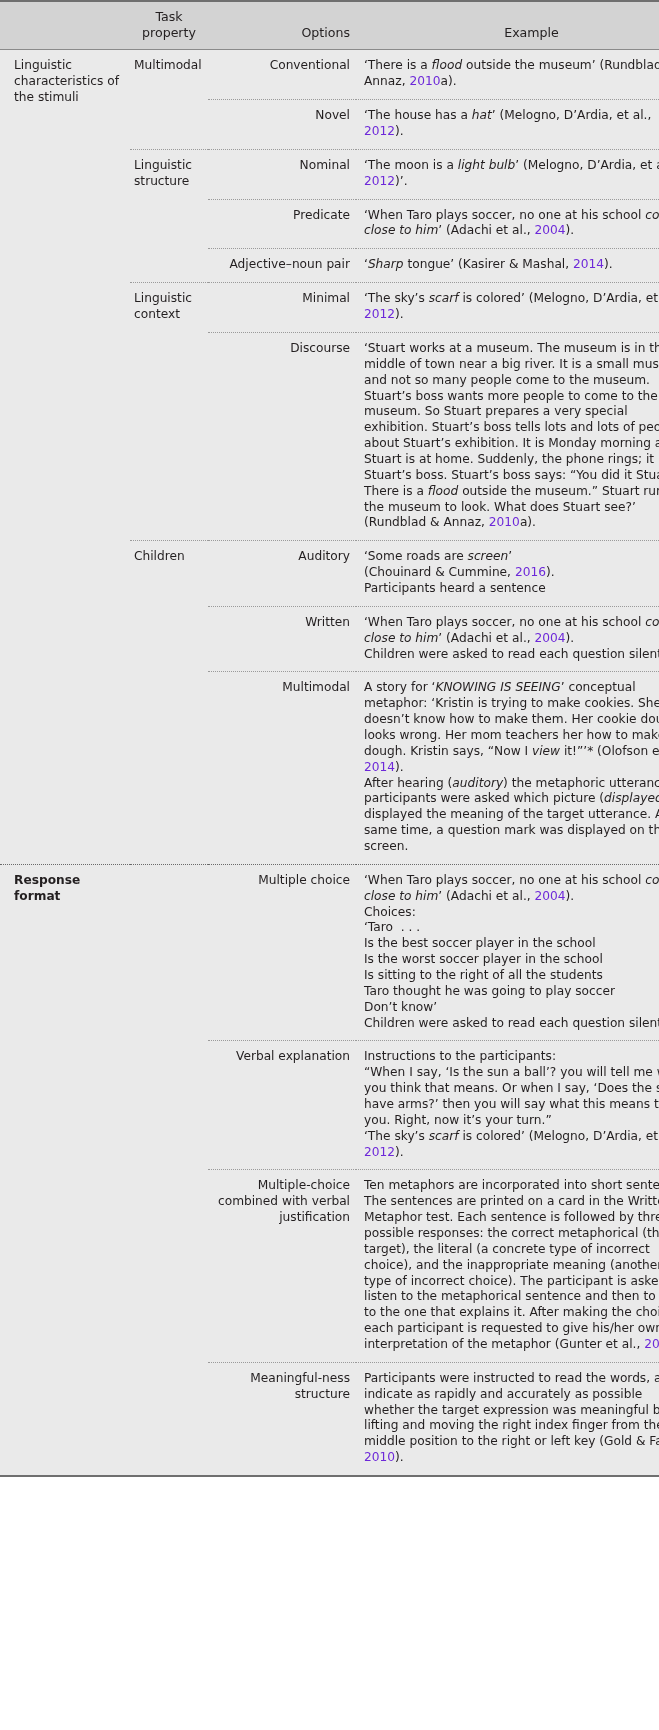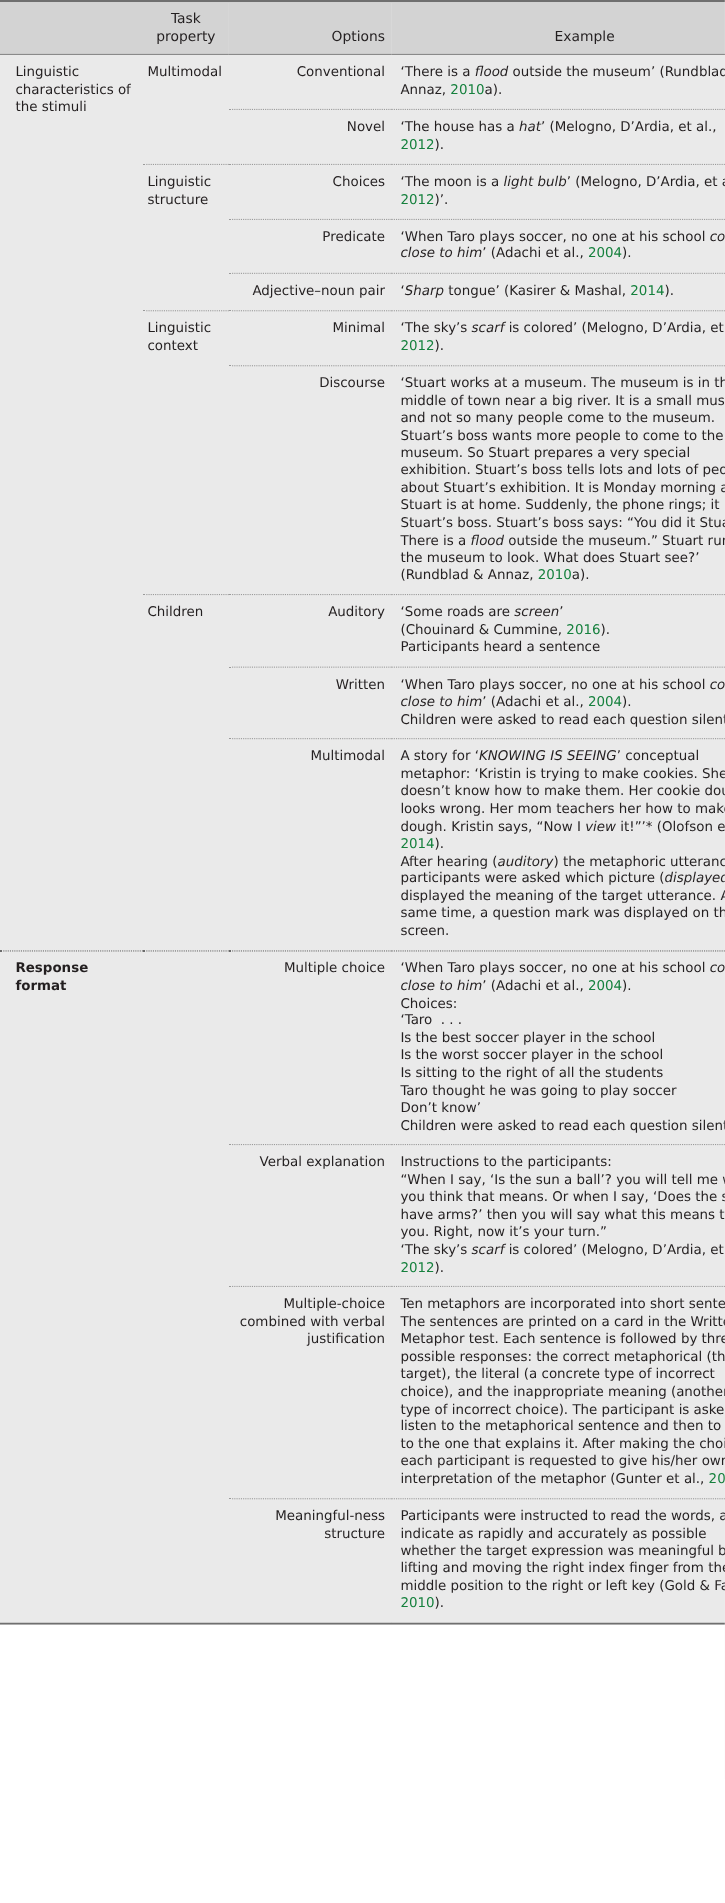"2010" .yr { color: #15803d -> #6d28d9 }
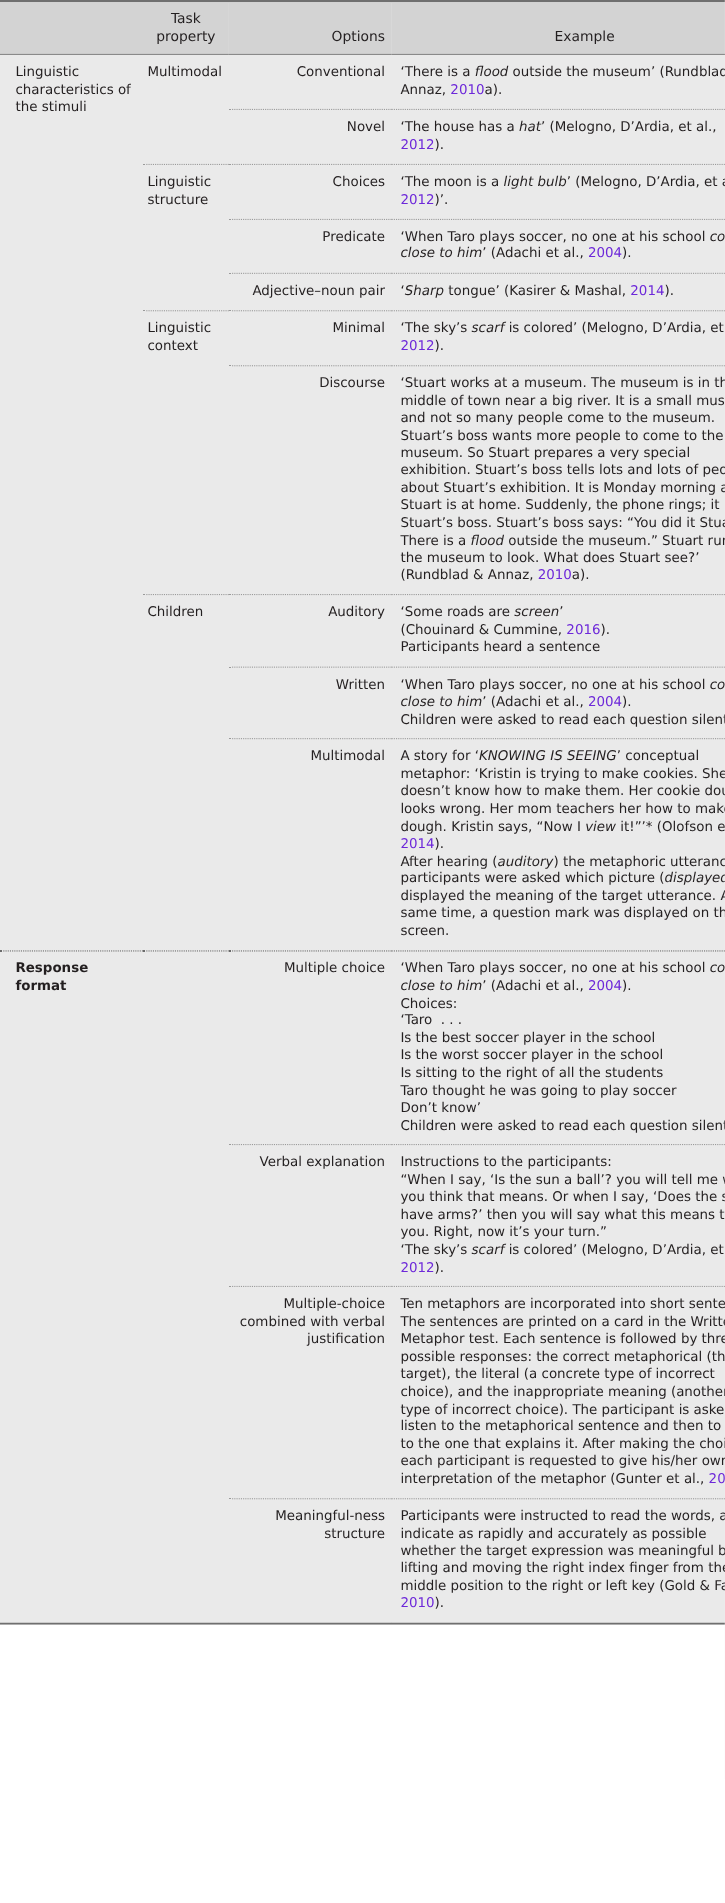"Choices" td.col-c { text: Choices -> Nominal }
